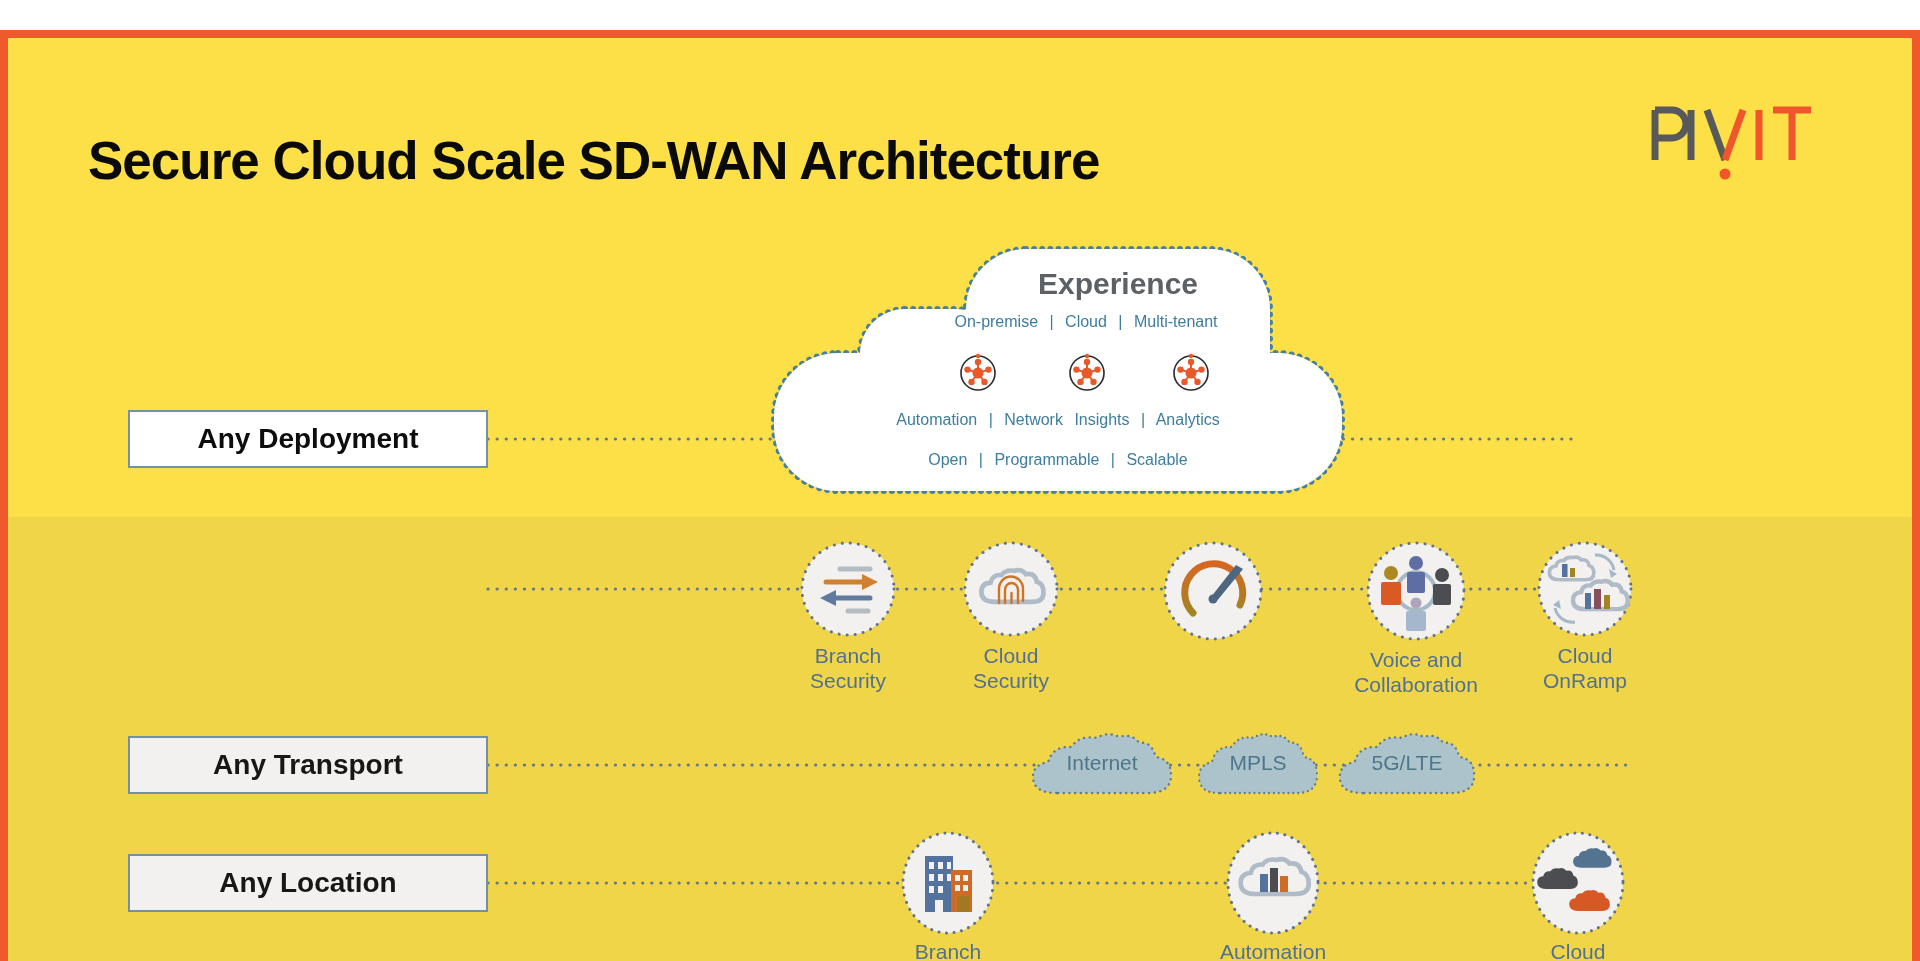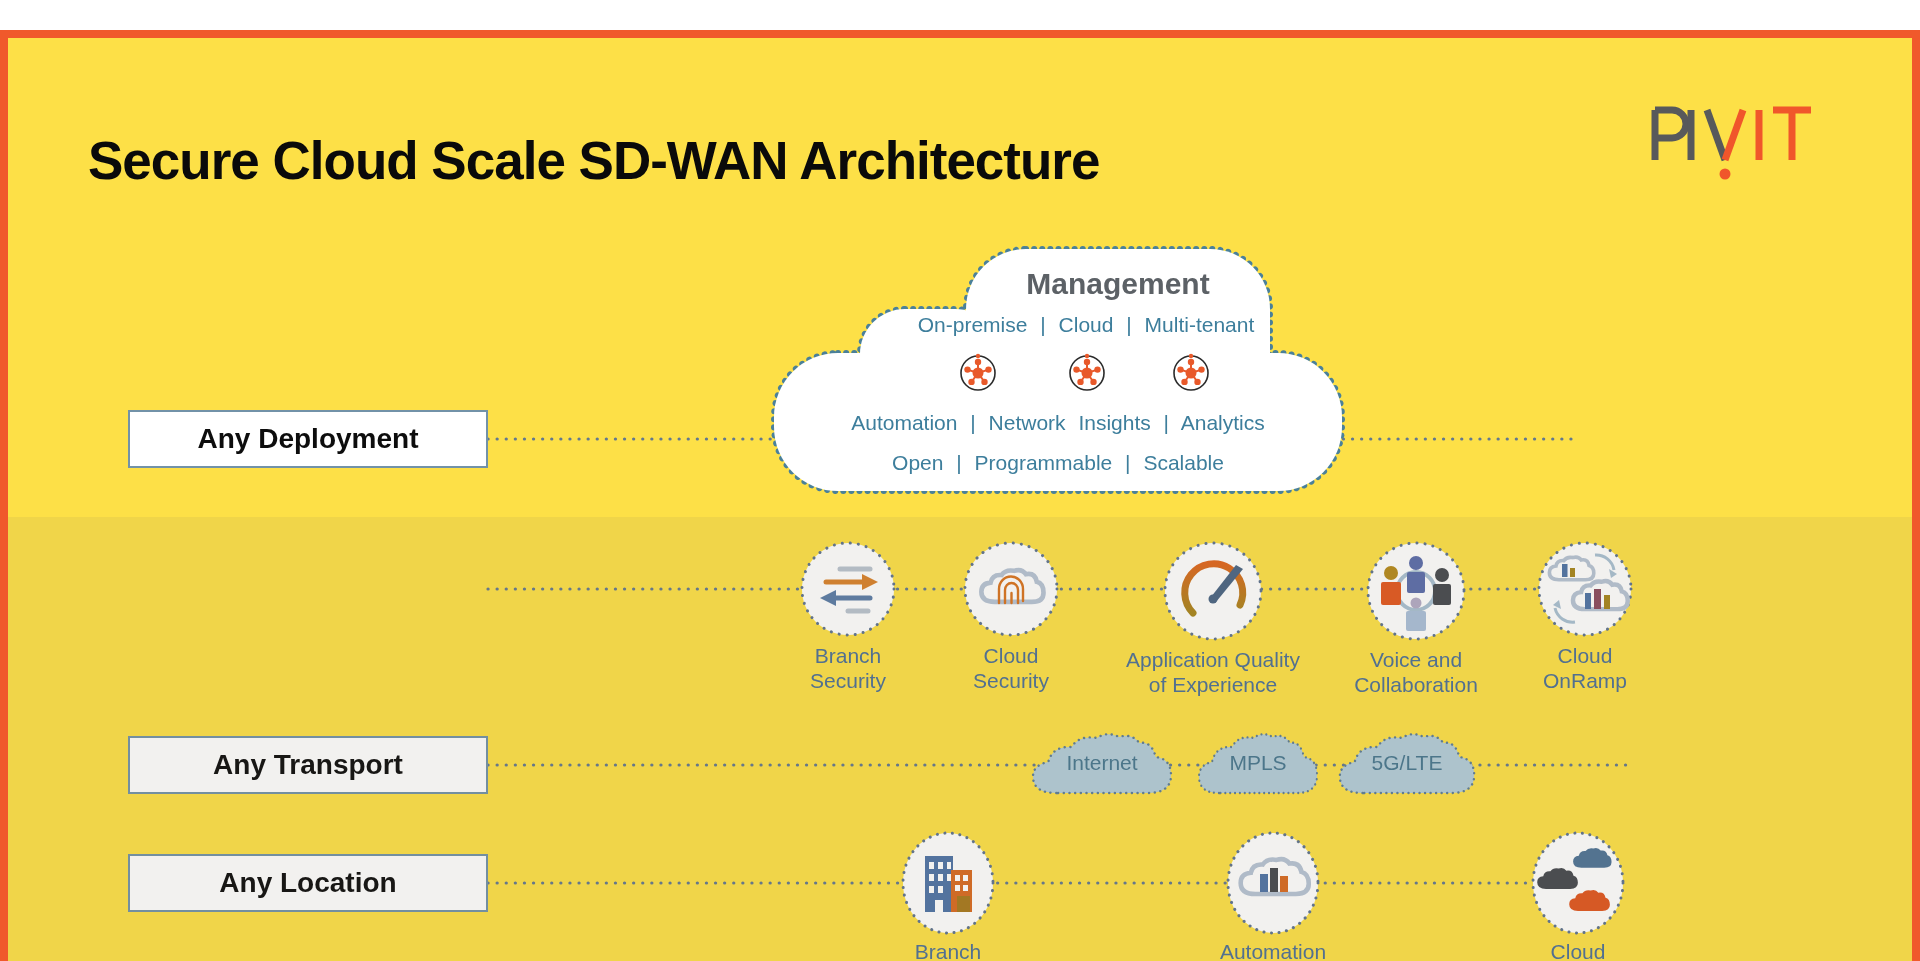"Management" div.mg-title { text: Management -> Experience }
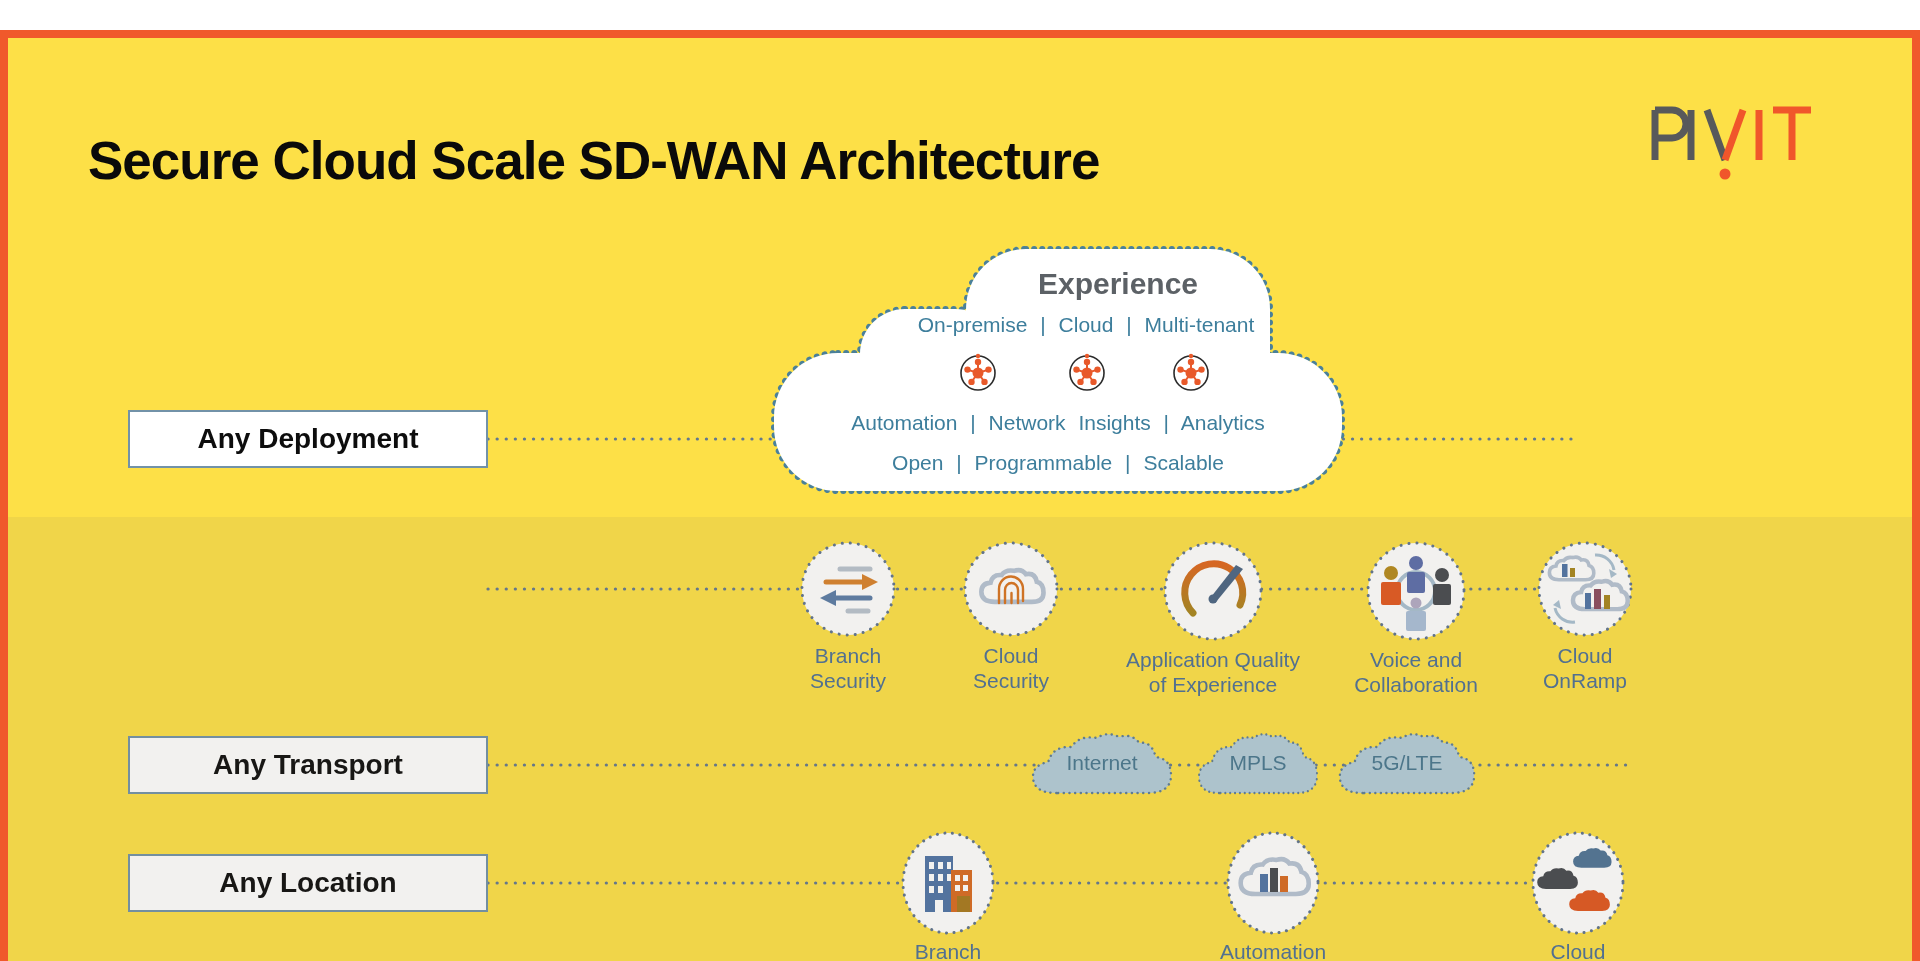"On-premise | Cloud | Multi-tenant" .mg-text { font-size: 21px -> 16px }
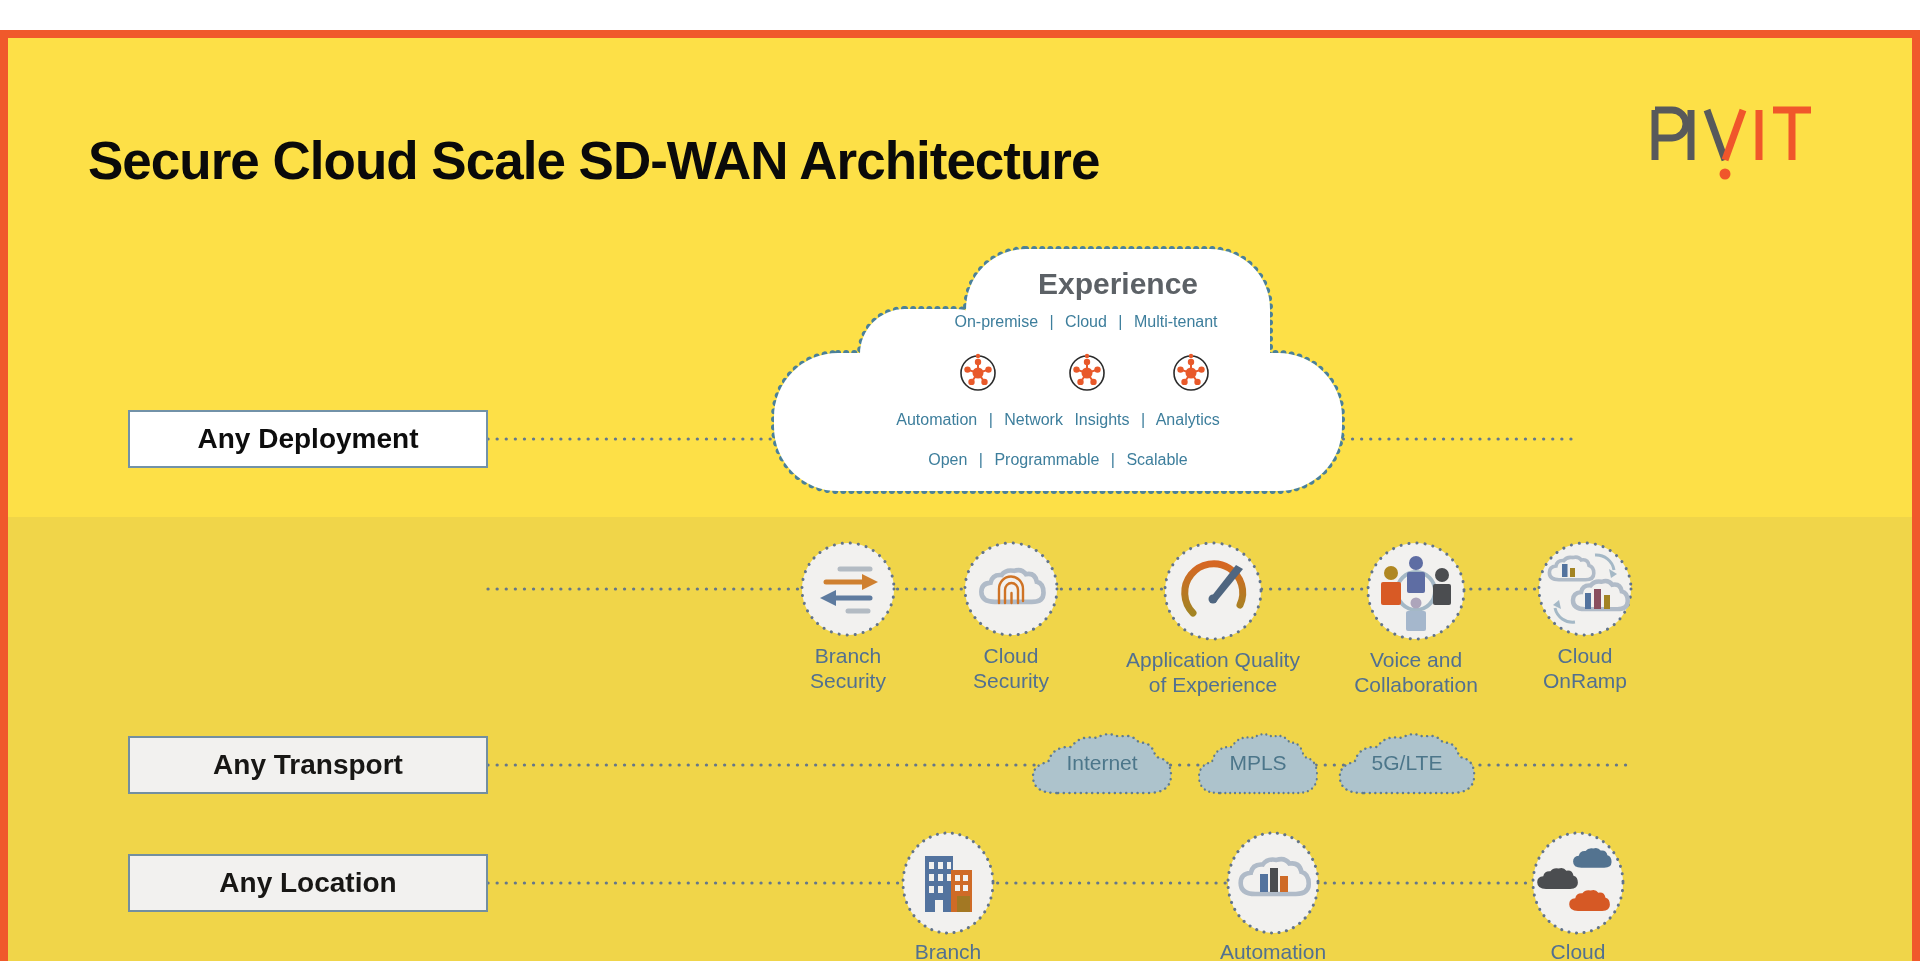"Application Quality" div.svc-label { html: <div> <span>Application Quality</span> <span>of Experience</span> </div> -> none }
